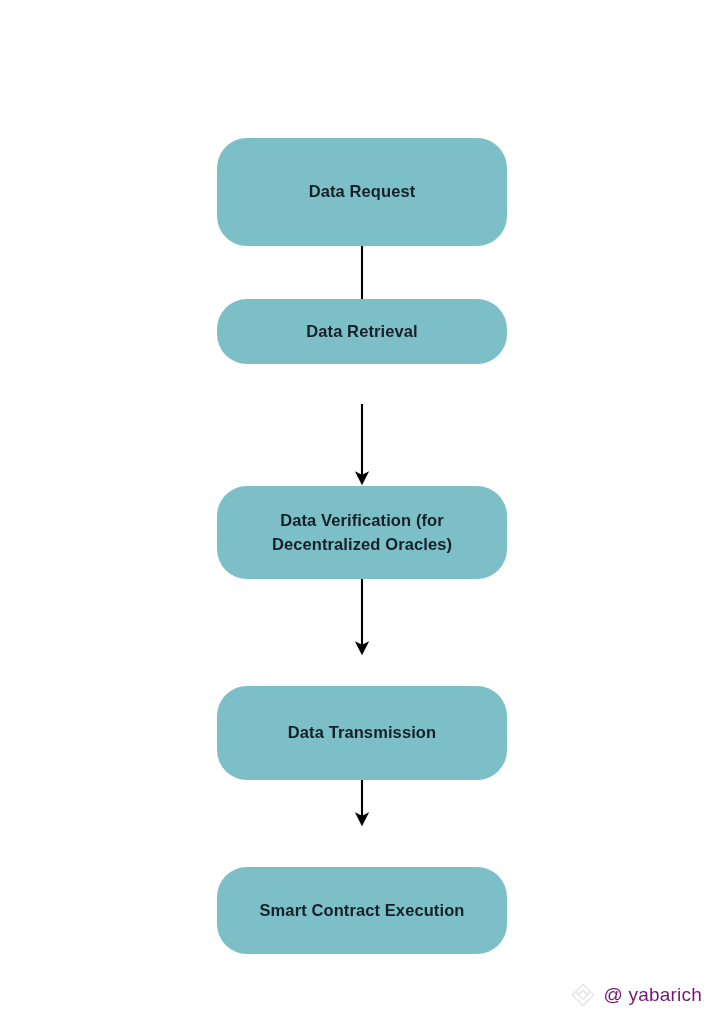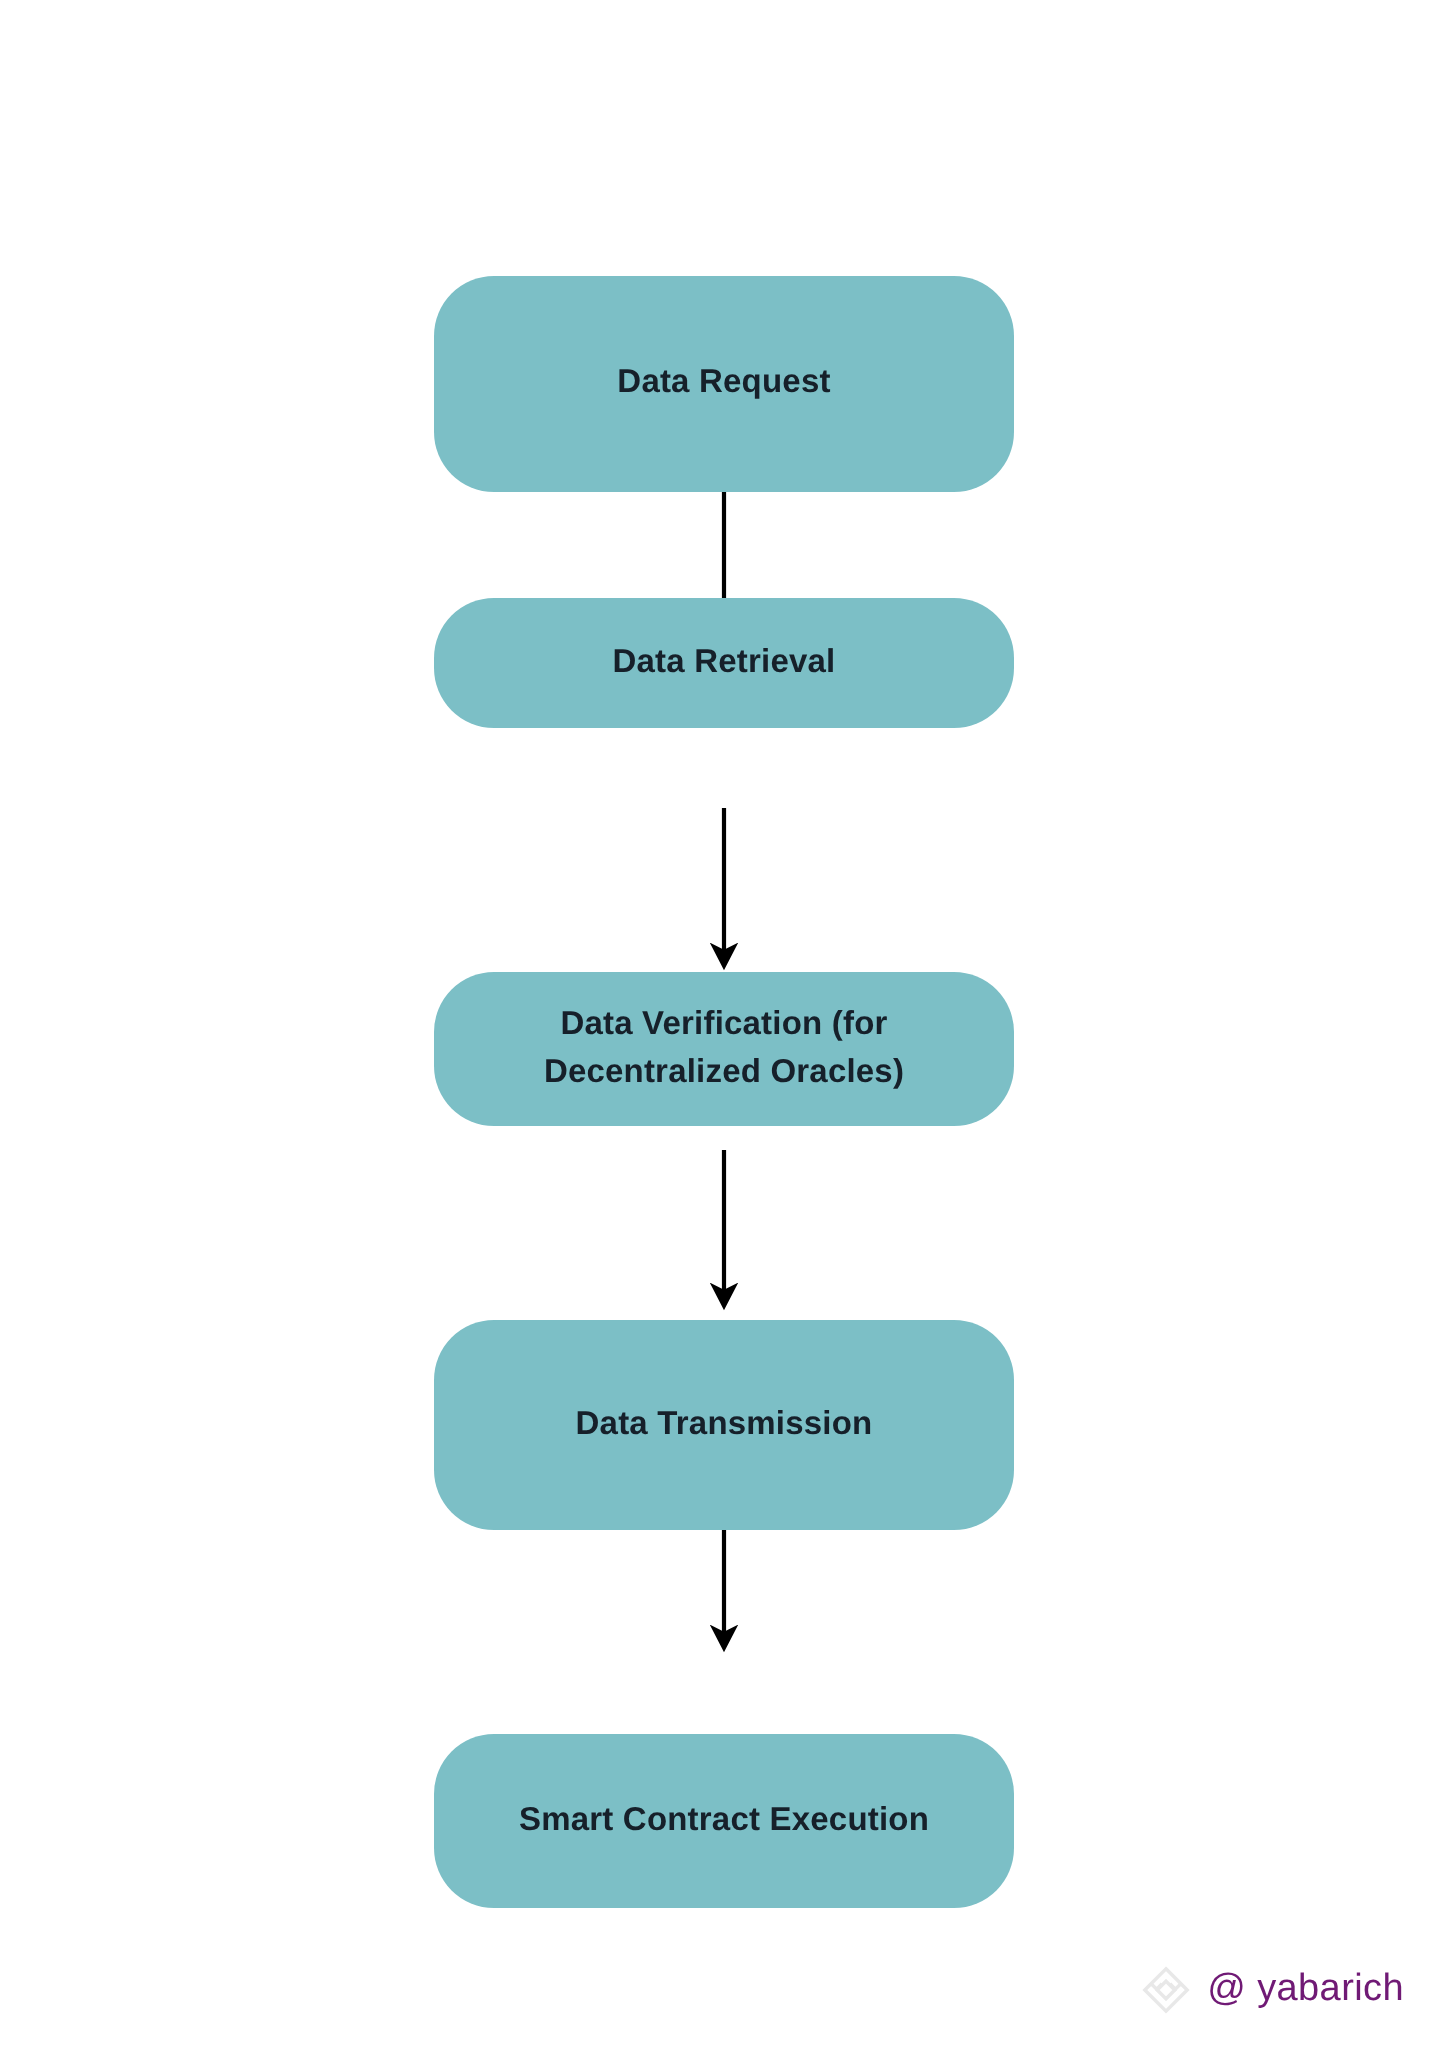"Data Verification (for" #node-2 { height: 77px -> 93px }
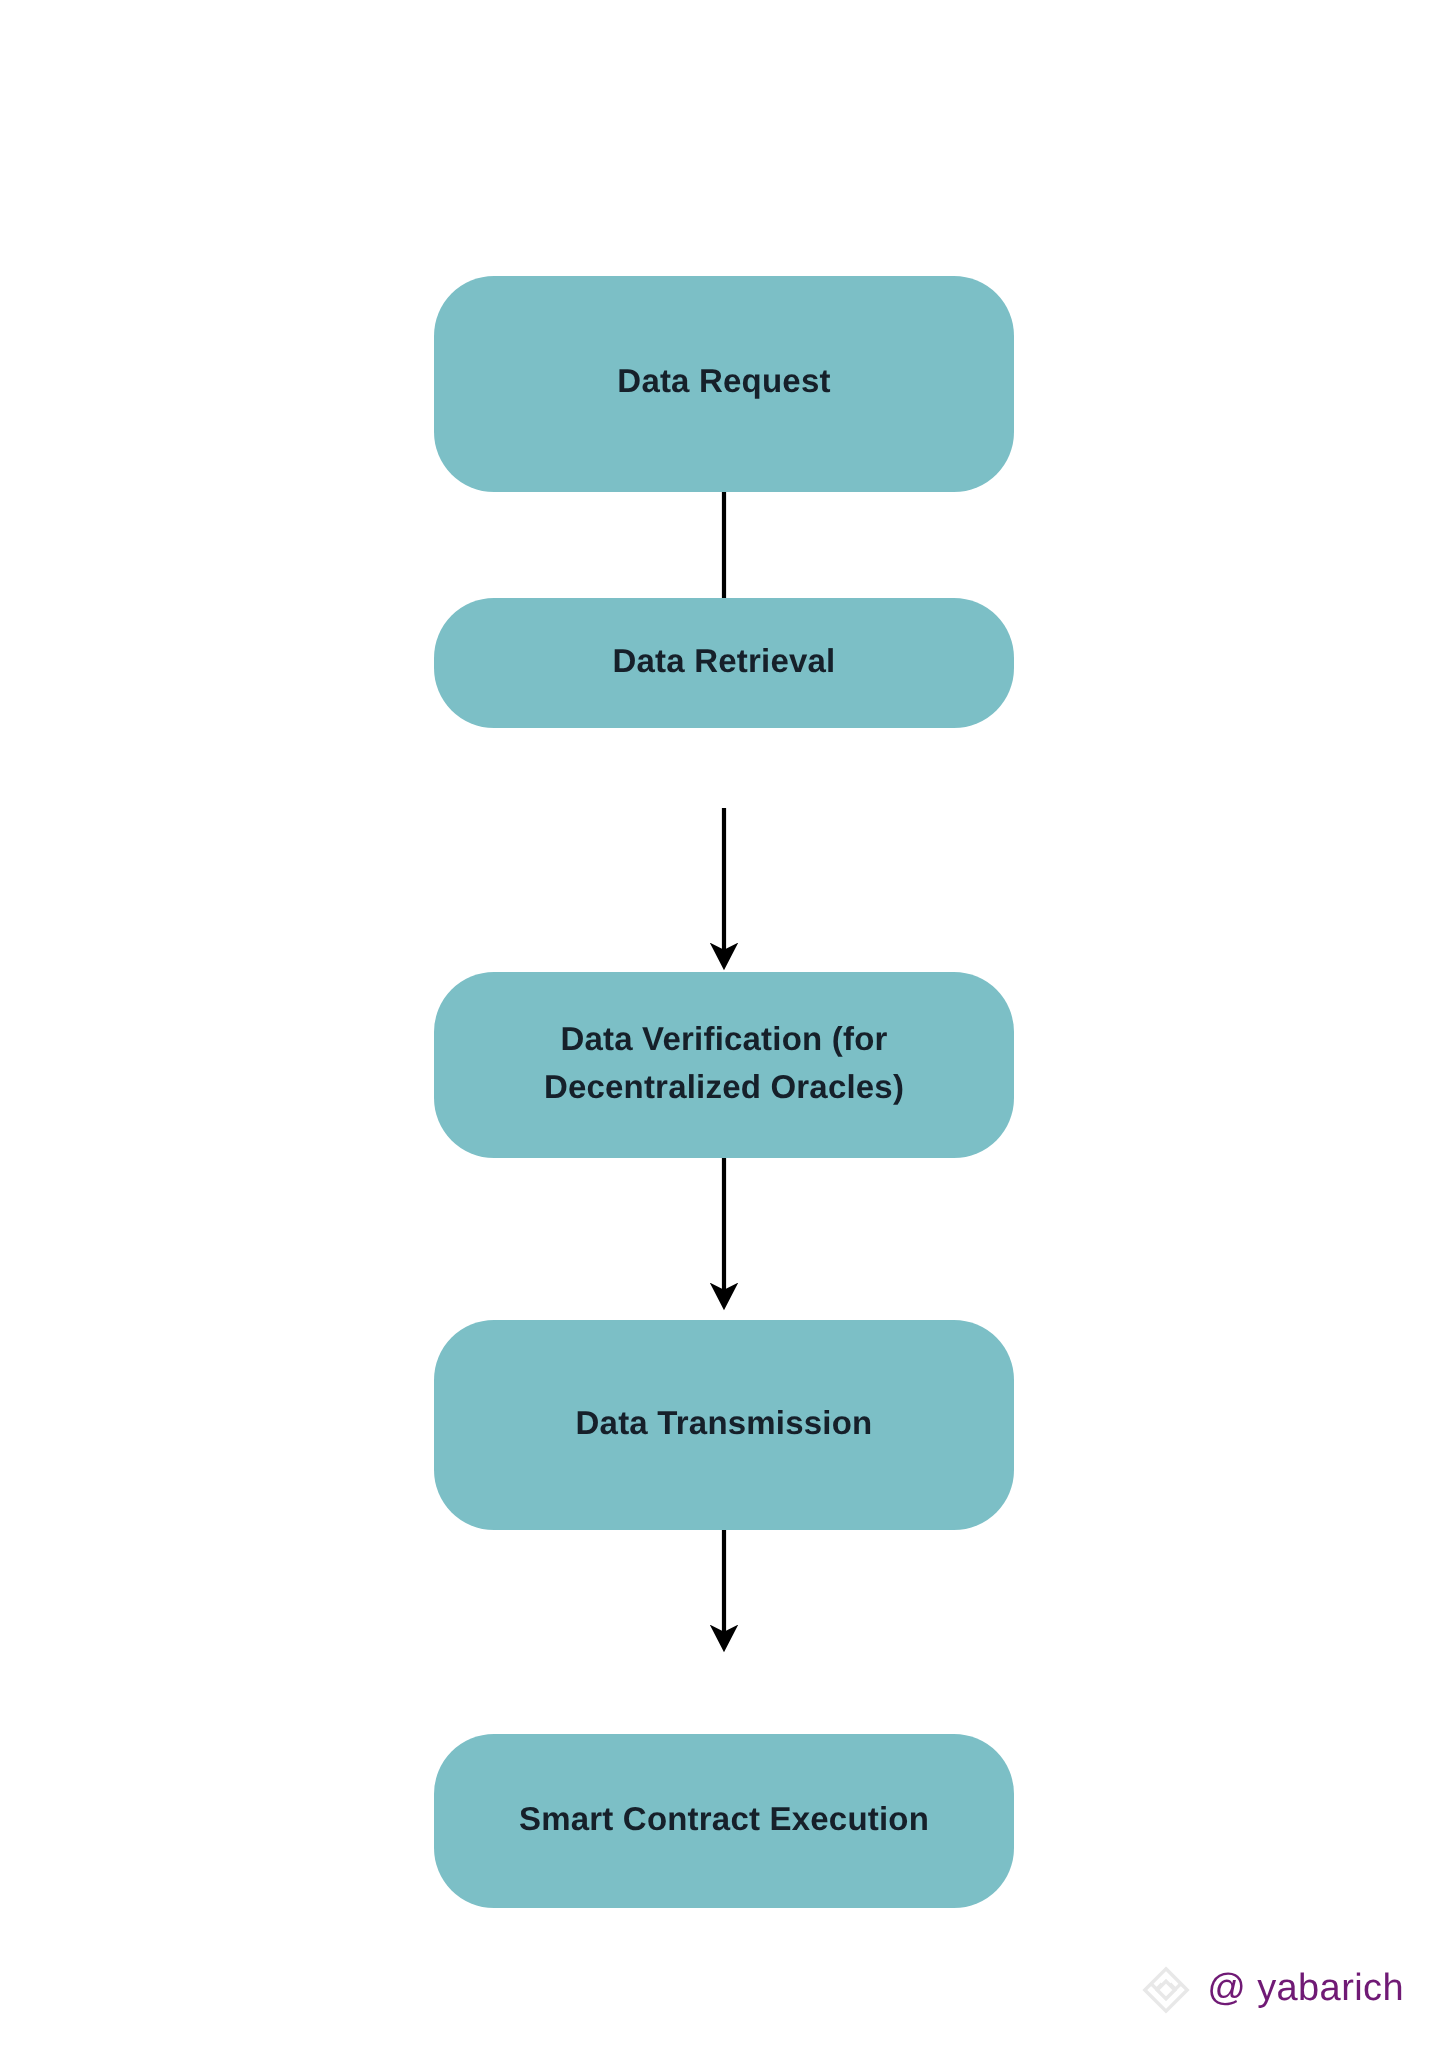"Data Transmission" #node-3 { height: 105px -> 94px; top: 660px -> 686px }
